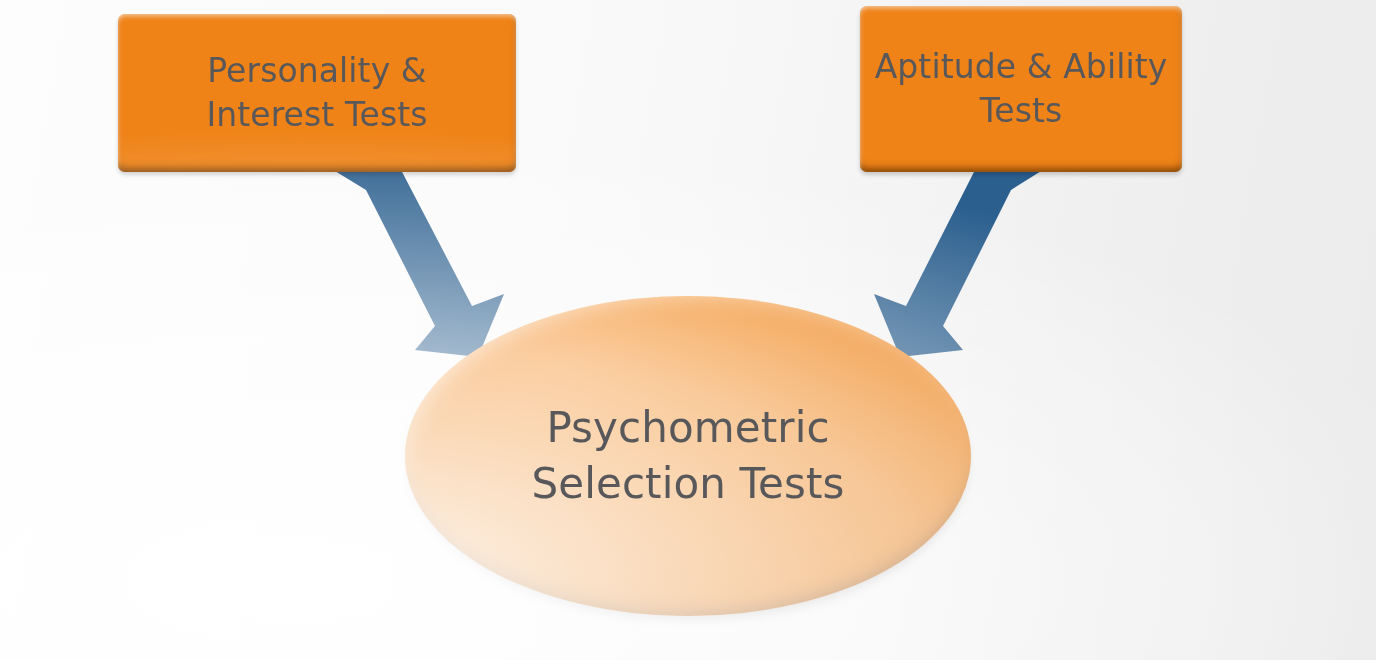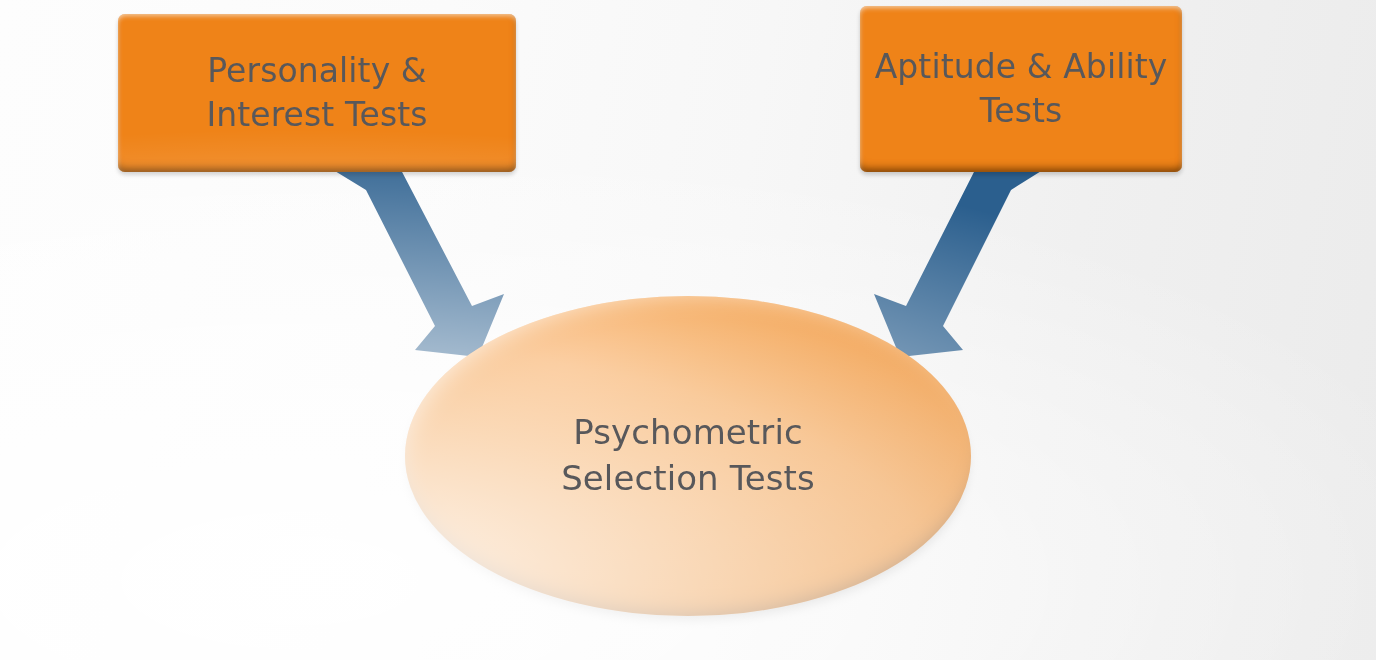"Psychometric" #ellipse-psychometric .ellipse-label { font-size: 34px -> 42px }
